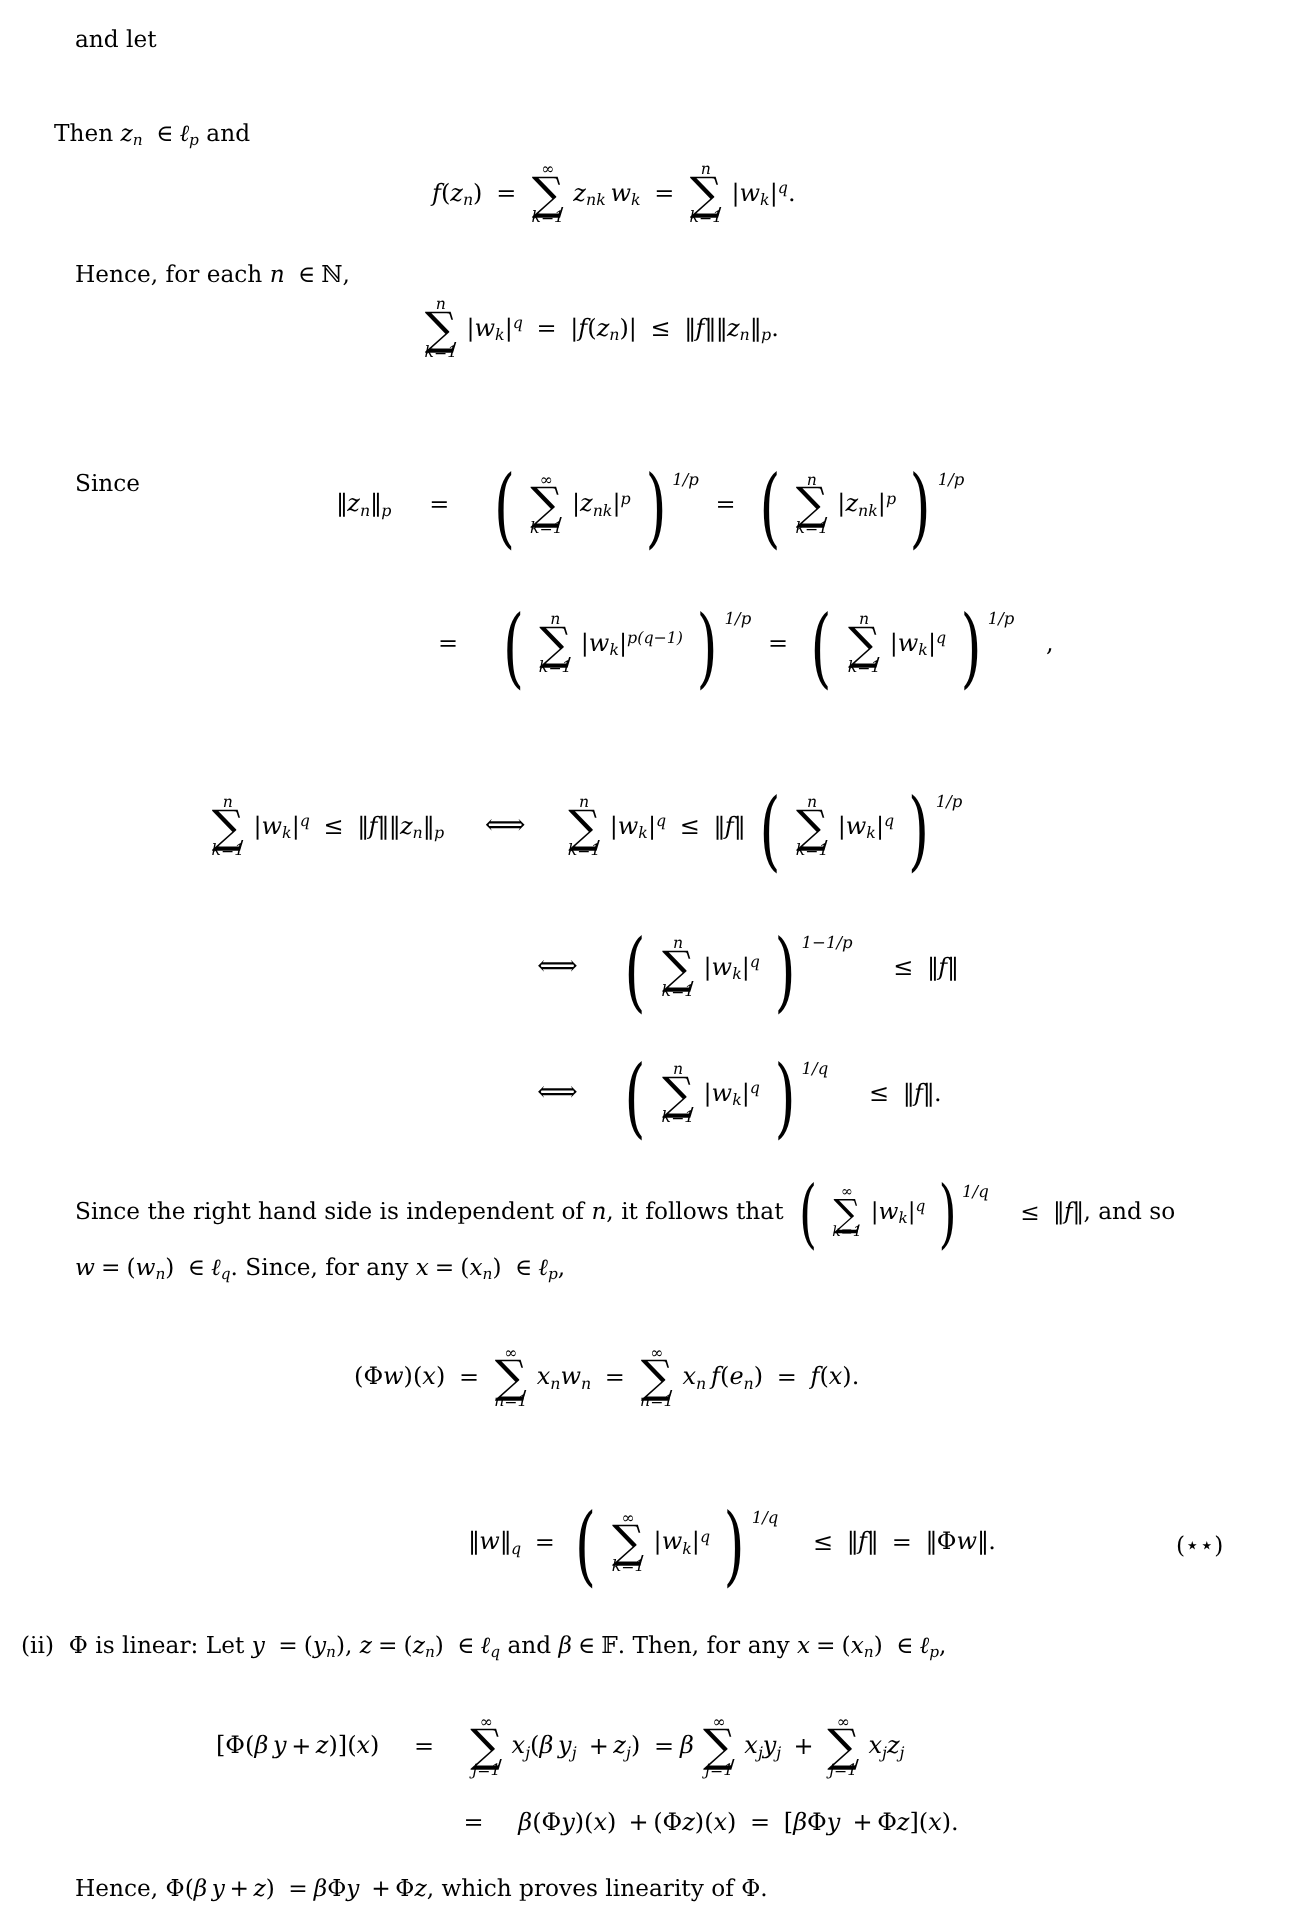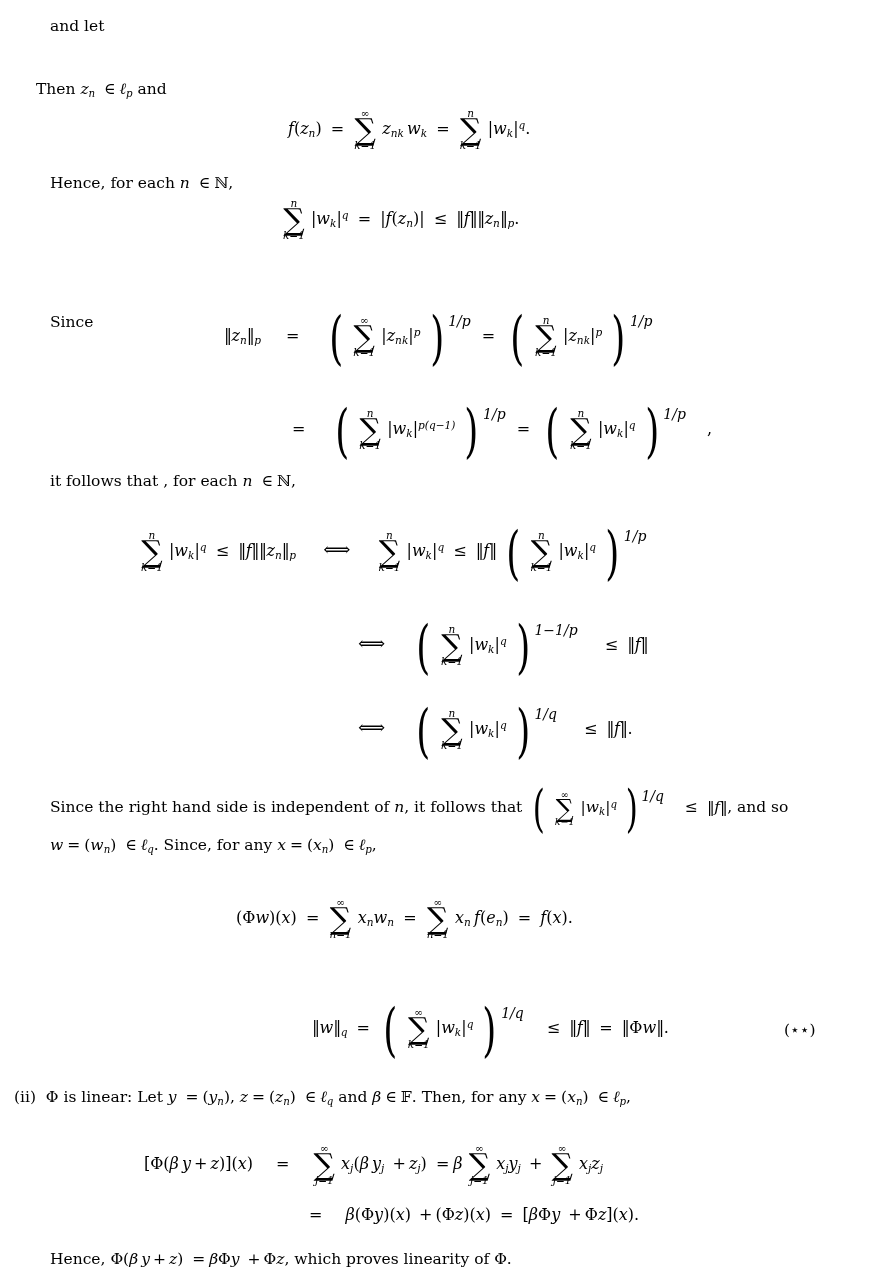"1/p" .pexp { font-size: 14px -> 11px }
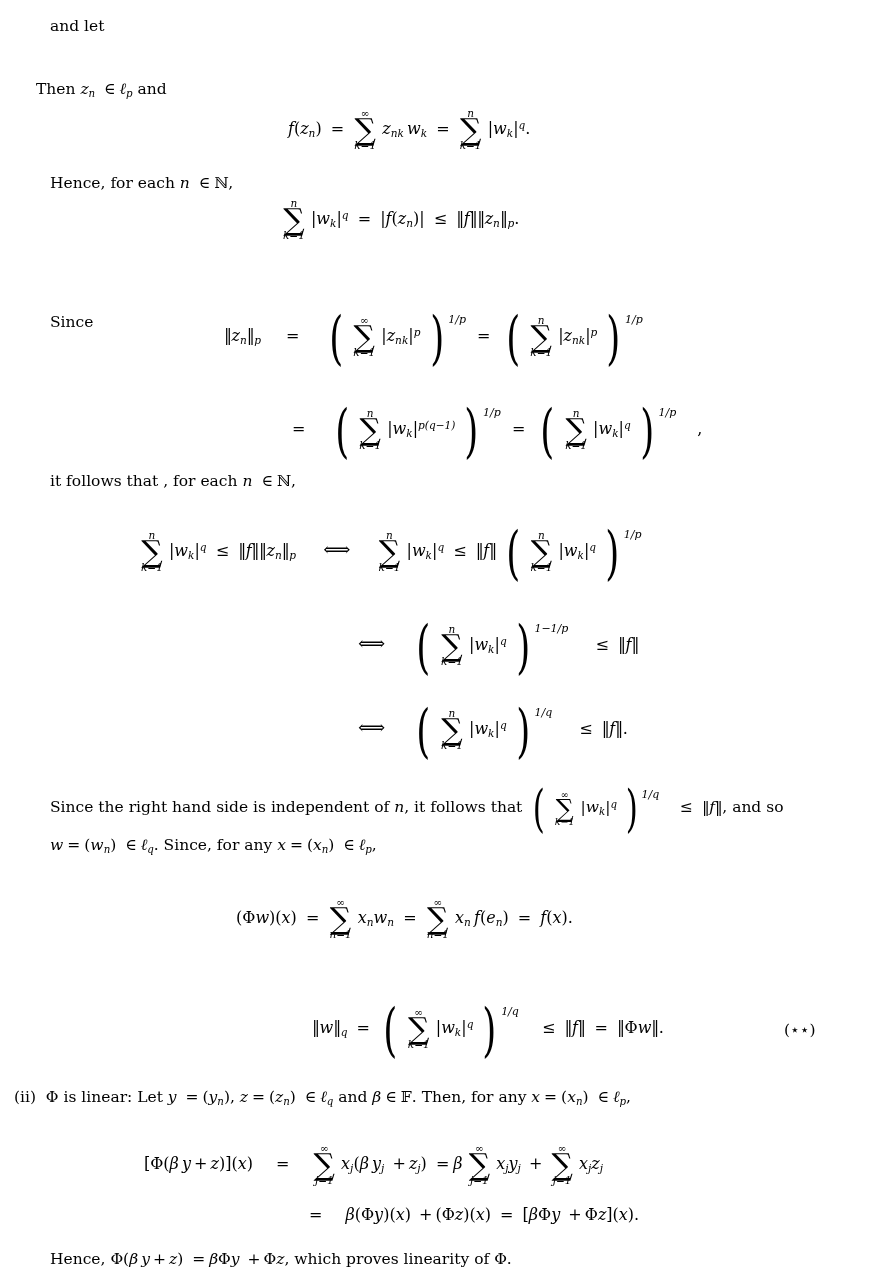"it follows that , for" div.ptext { html: <div> <span>it follows that , for each </span><span>n</span> <span>∈</span><span>ℕ,</span> </div> -> none }
